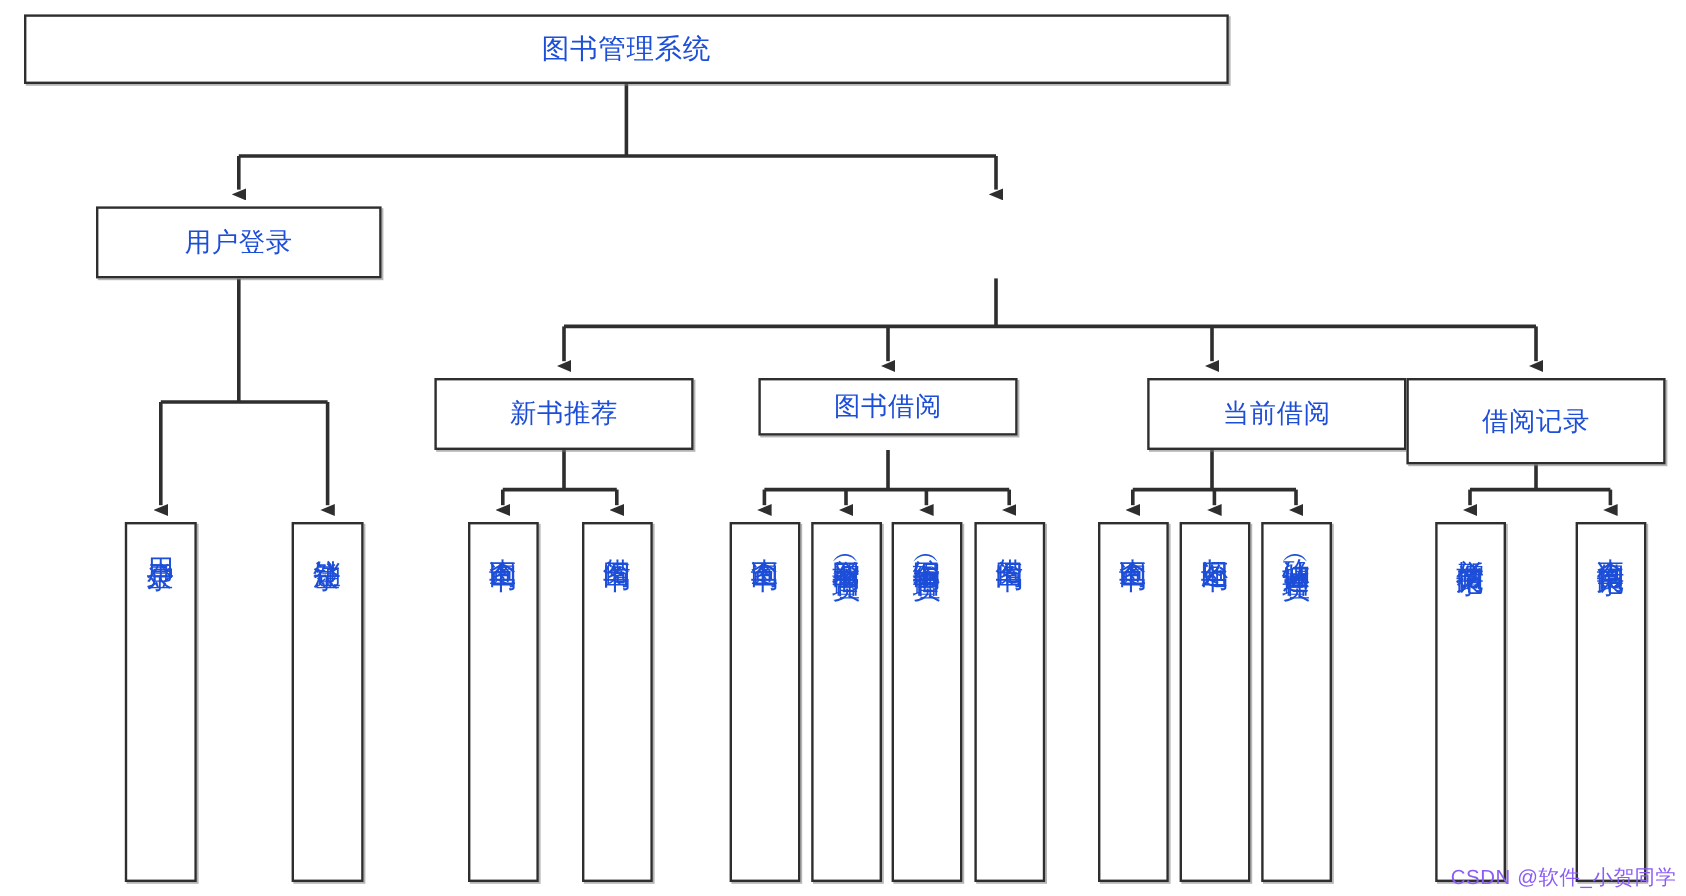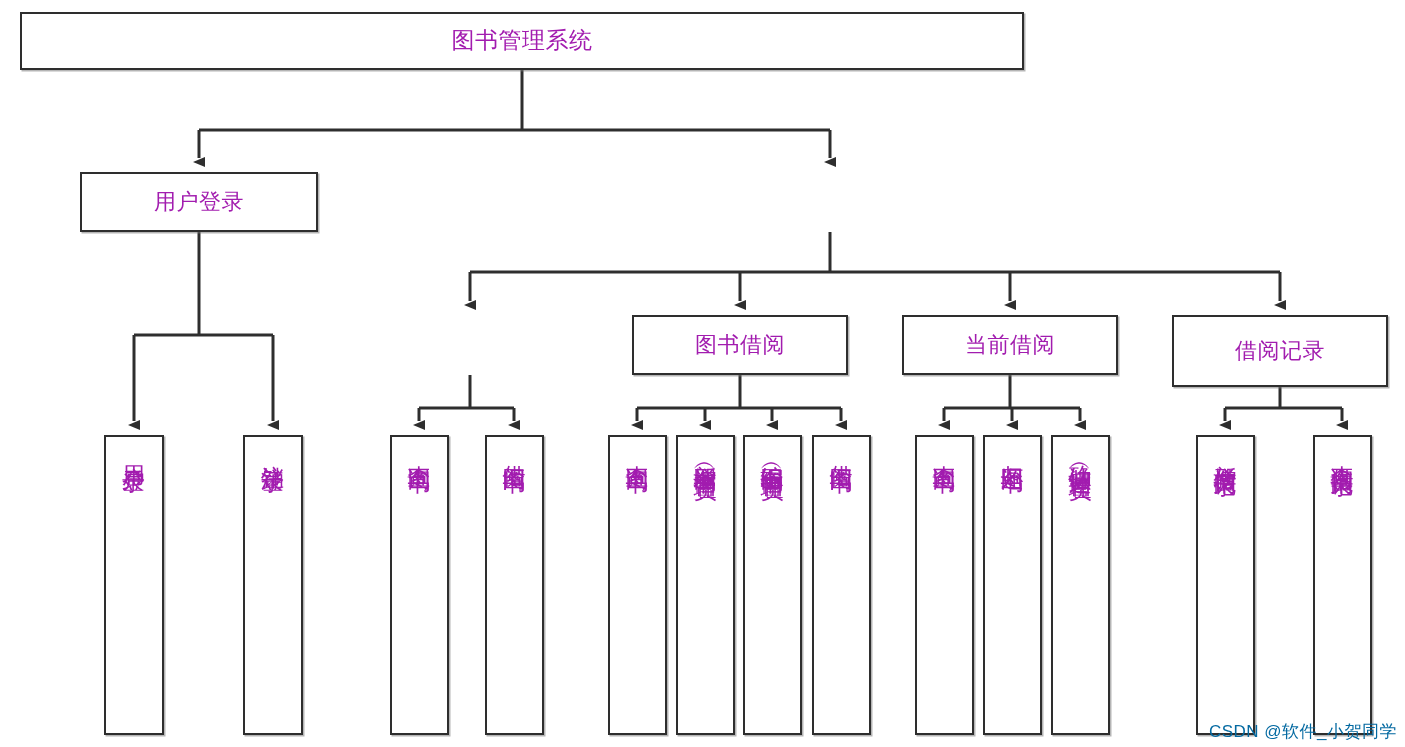"图书管理系统" .node { color: #a21caf -> #1d4ed8 }
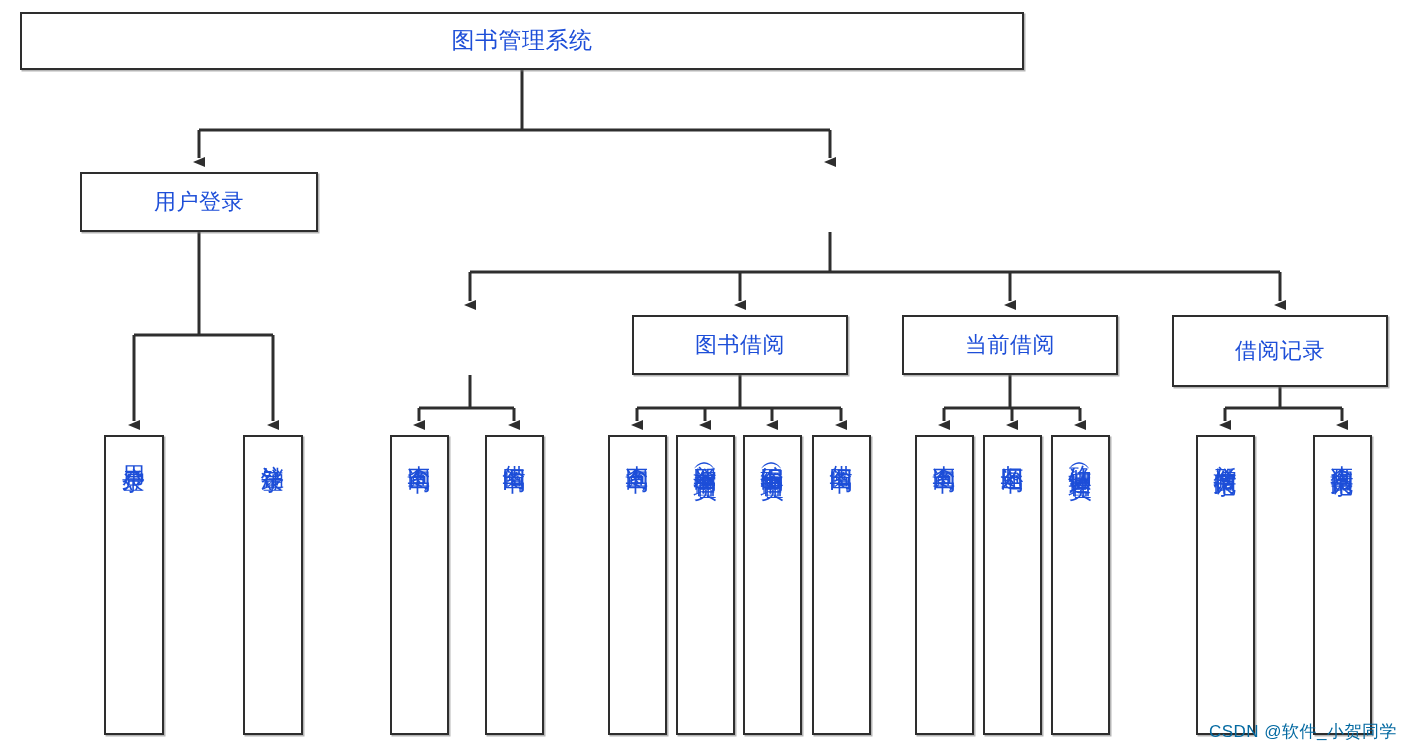"新书推荐" div.node { html: none -> <div> <span>新书推荐</span> </div> }
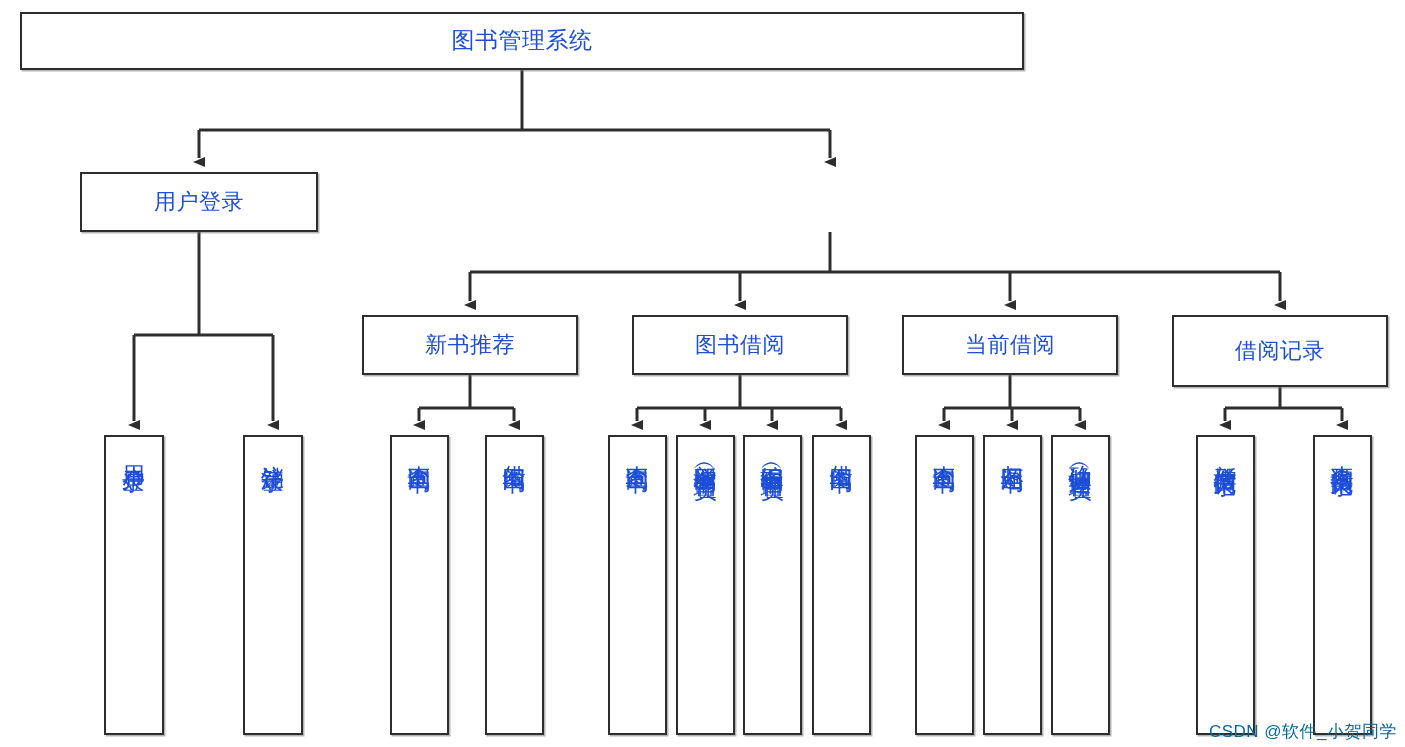"图书借阅" div.node { height: 60px -> 48px }
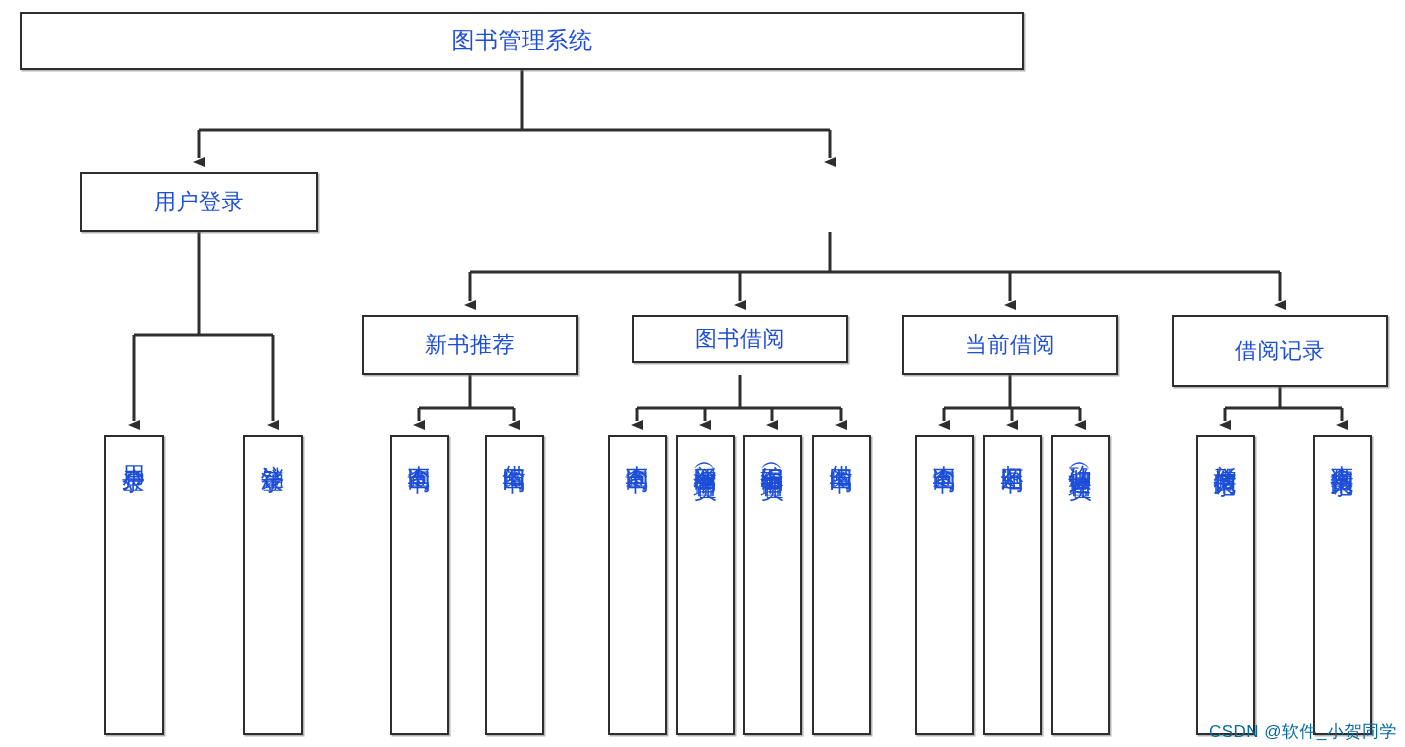"当前借阅" div.node { left: 902px -> 956px }
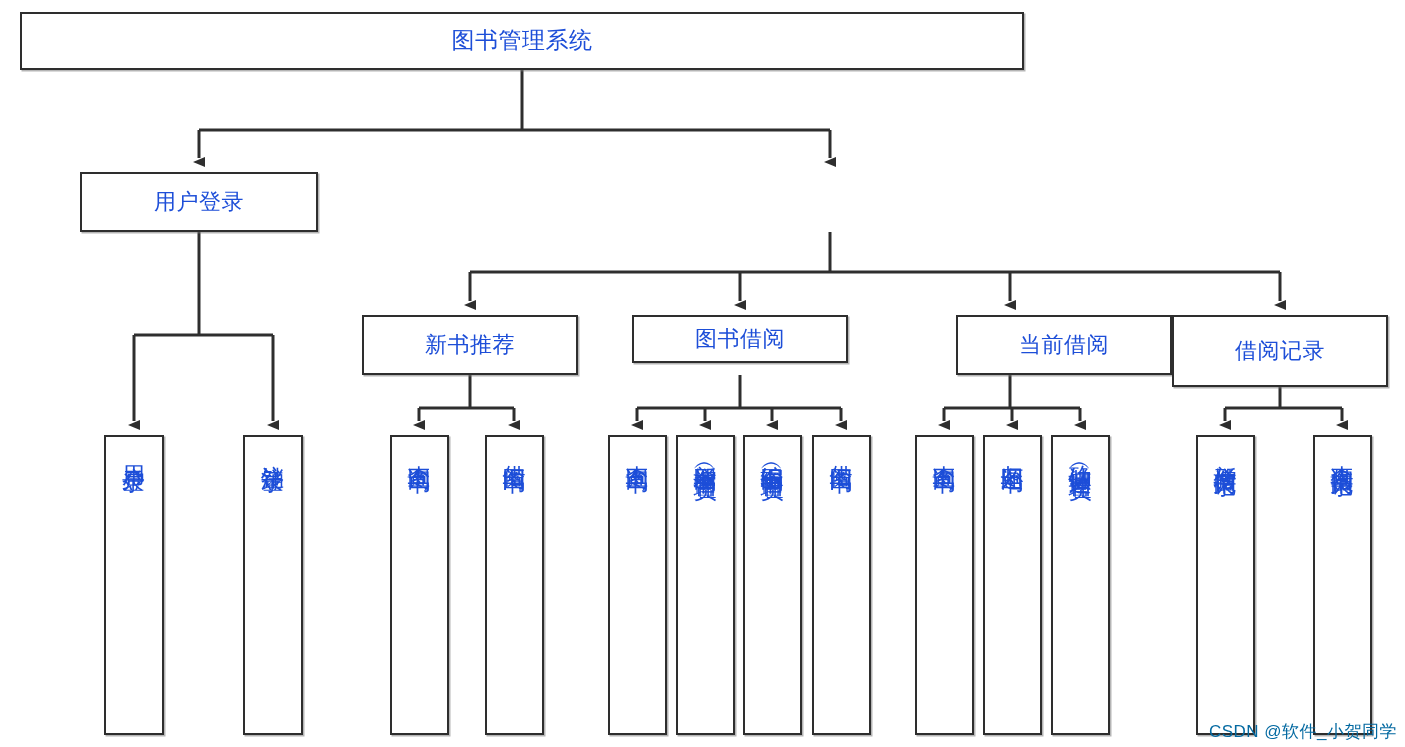"CSDN @软件_小贺同学" #watermark { color: #0369a1 -> #8b5cf6 }
